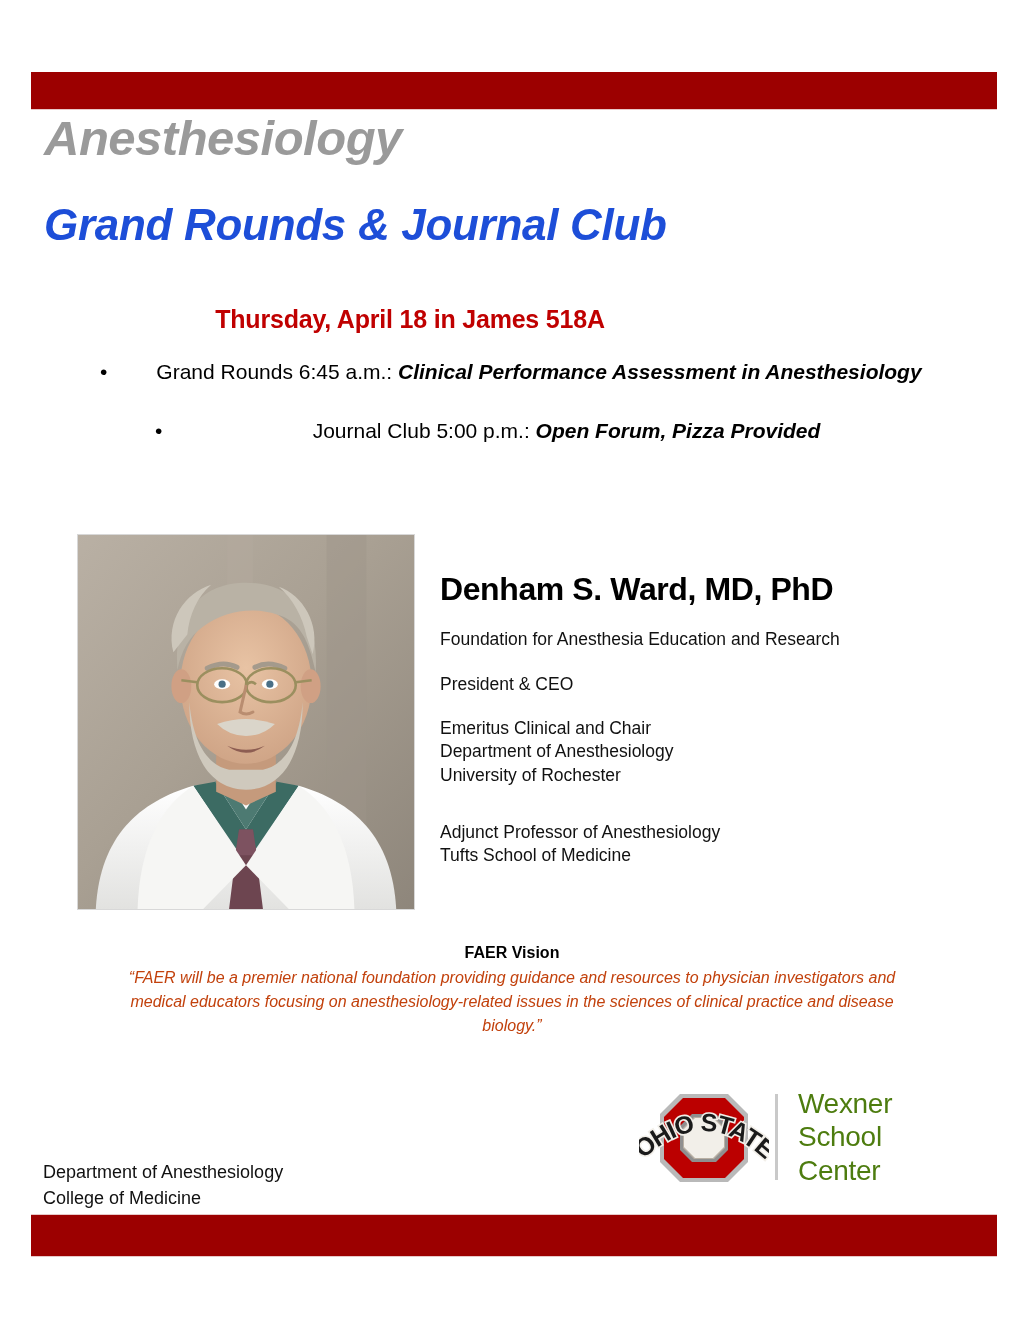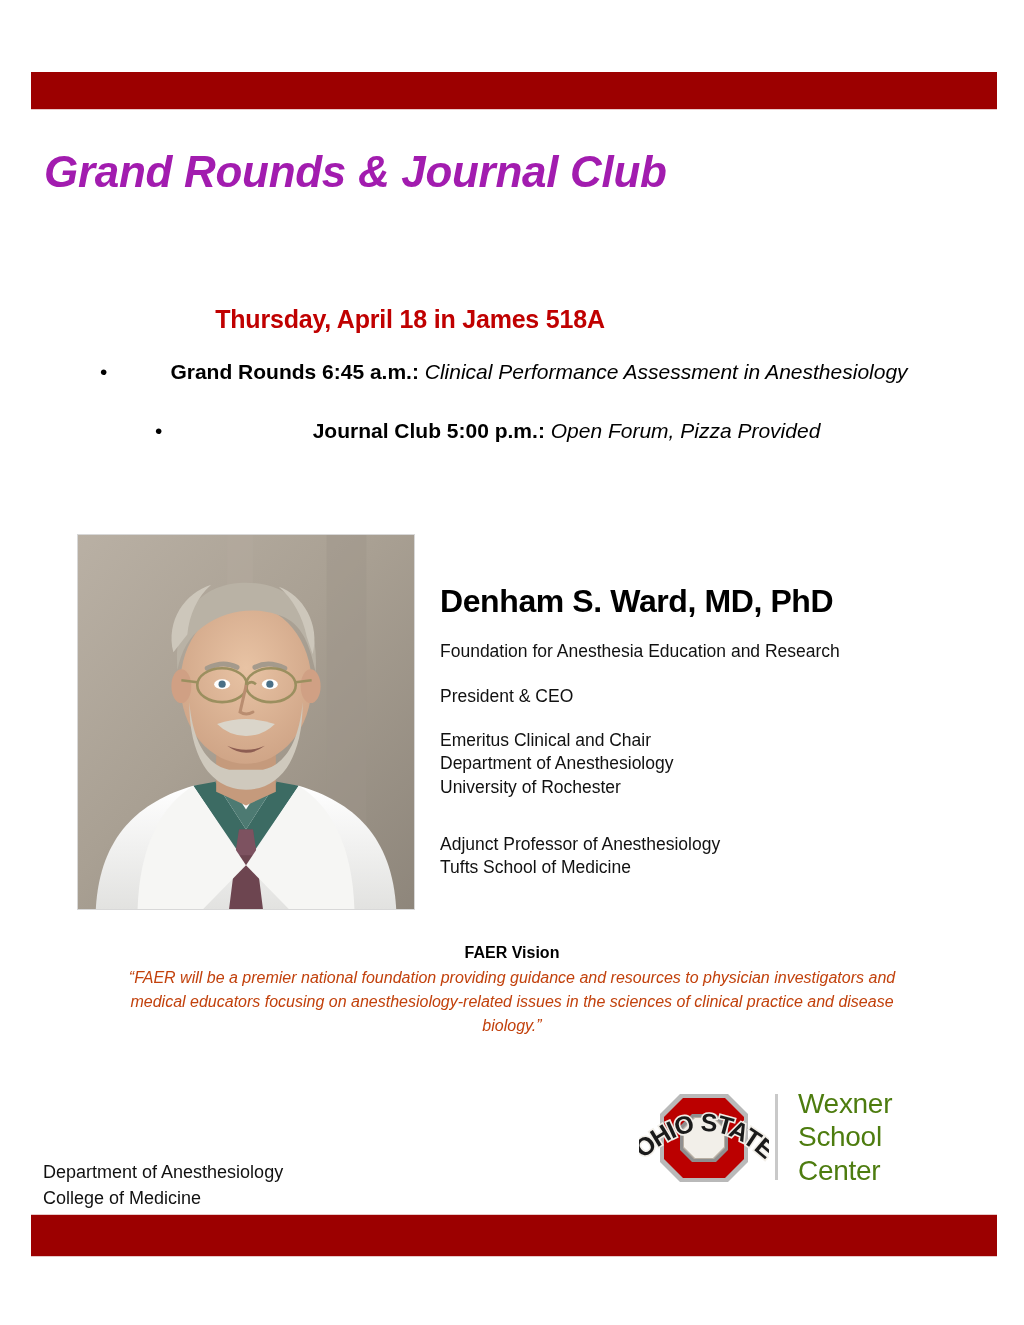"Anesthesiology" div.masthead-line1 { html: none -> <div>Anesthesiology</div> }
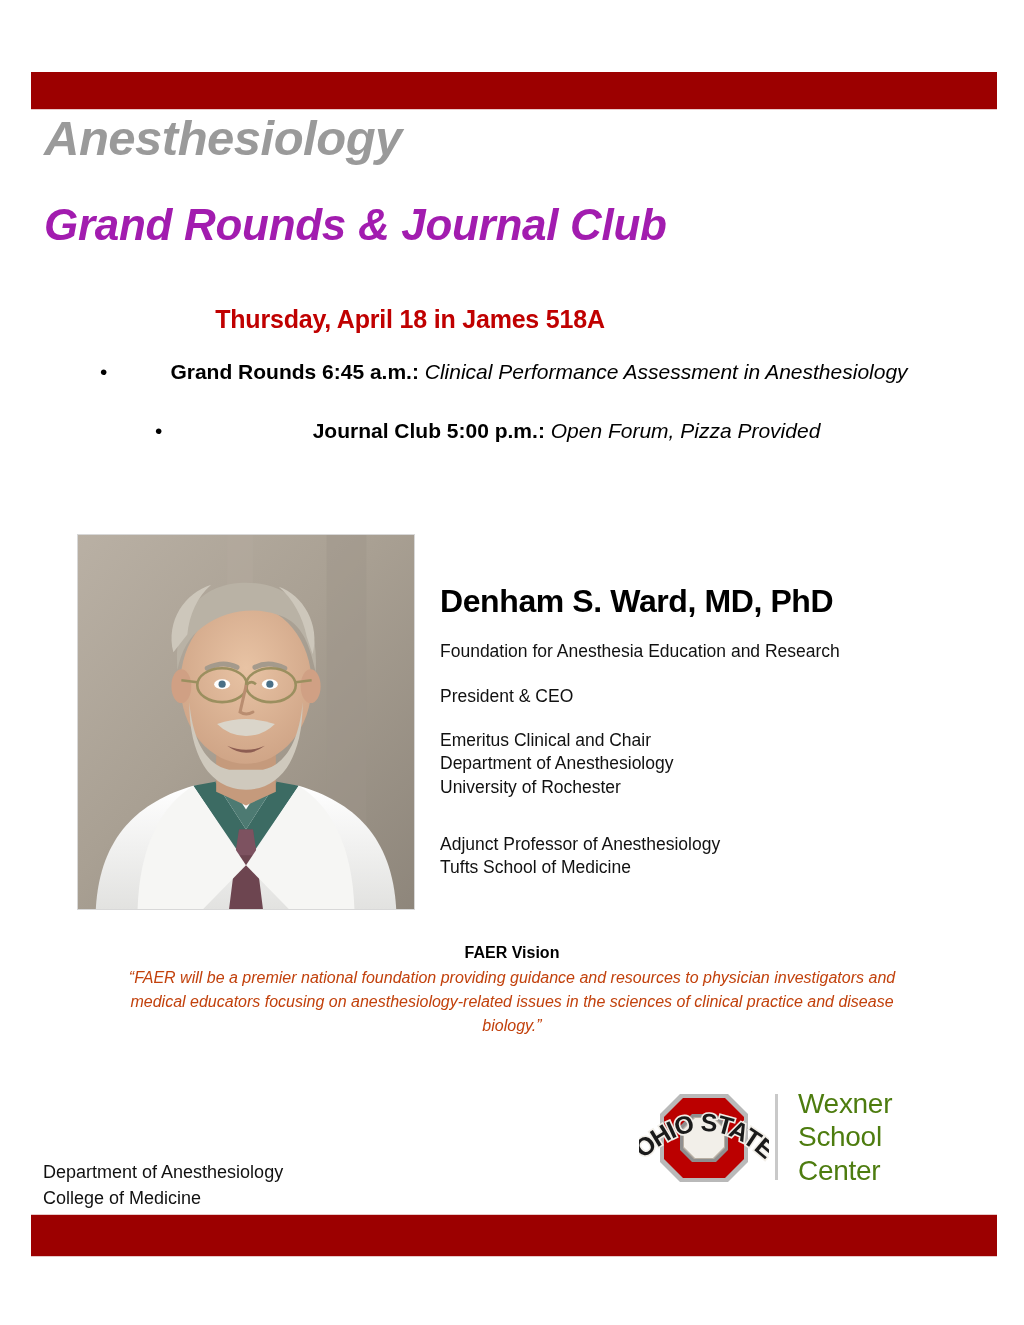"Grand Rounds & Journal Club" .masthead-line2 { color: #a21caf -> #1d4ed8 }
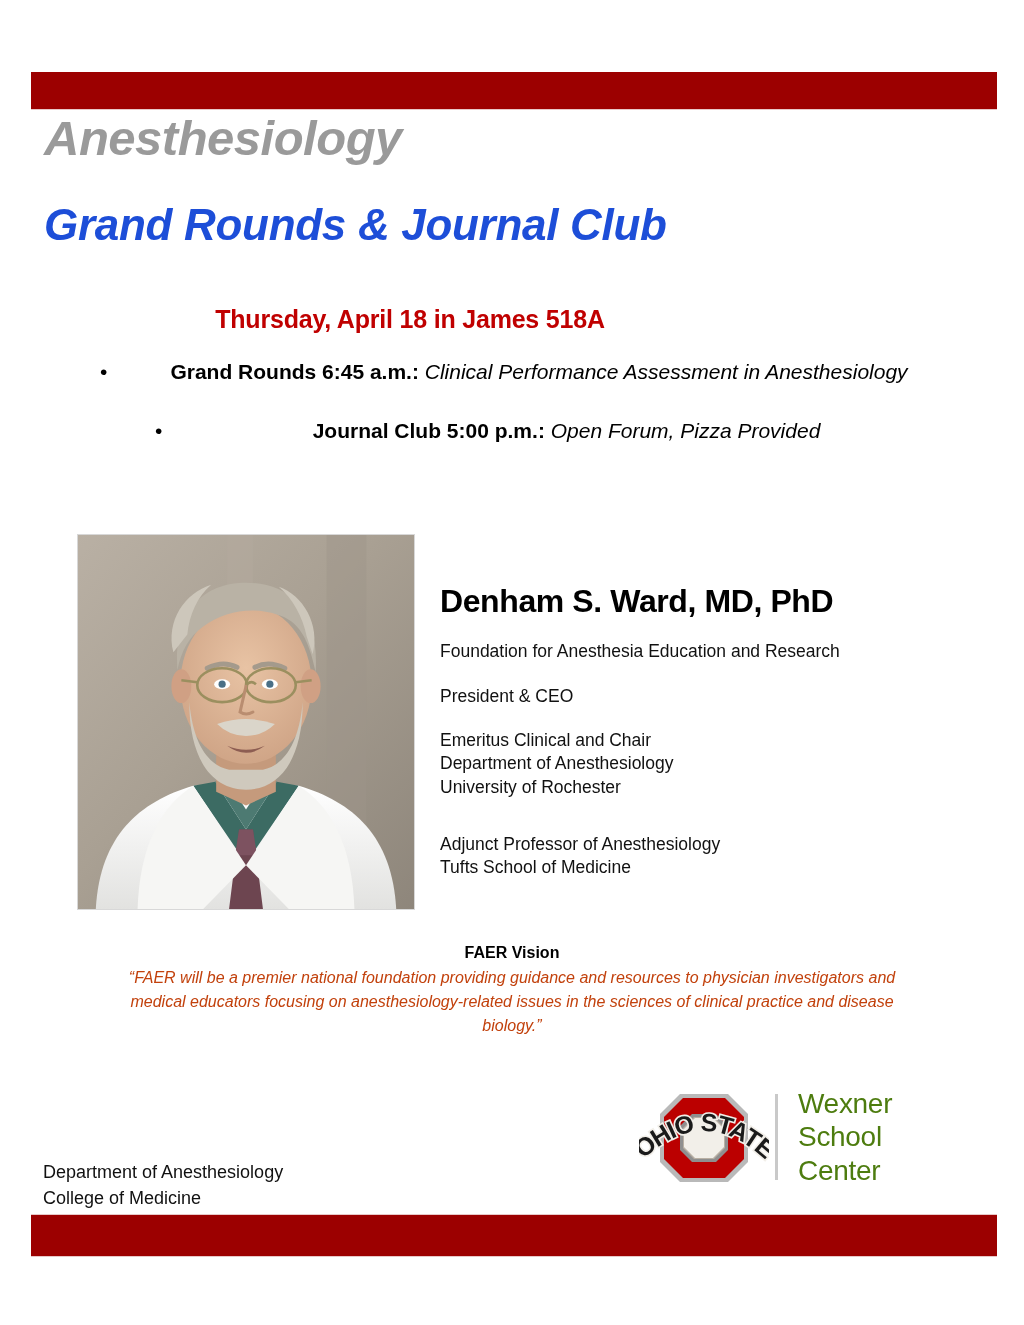"Grand Rounds 6:45 a.m.:" .lead { font-weight: bold -> normal }
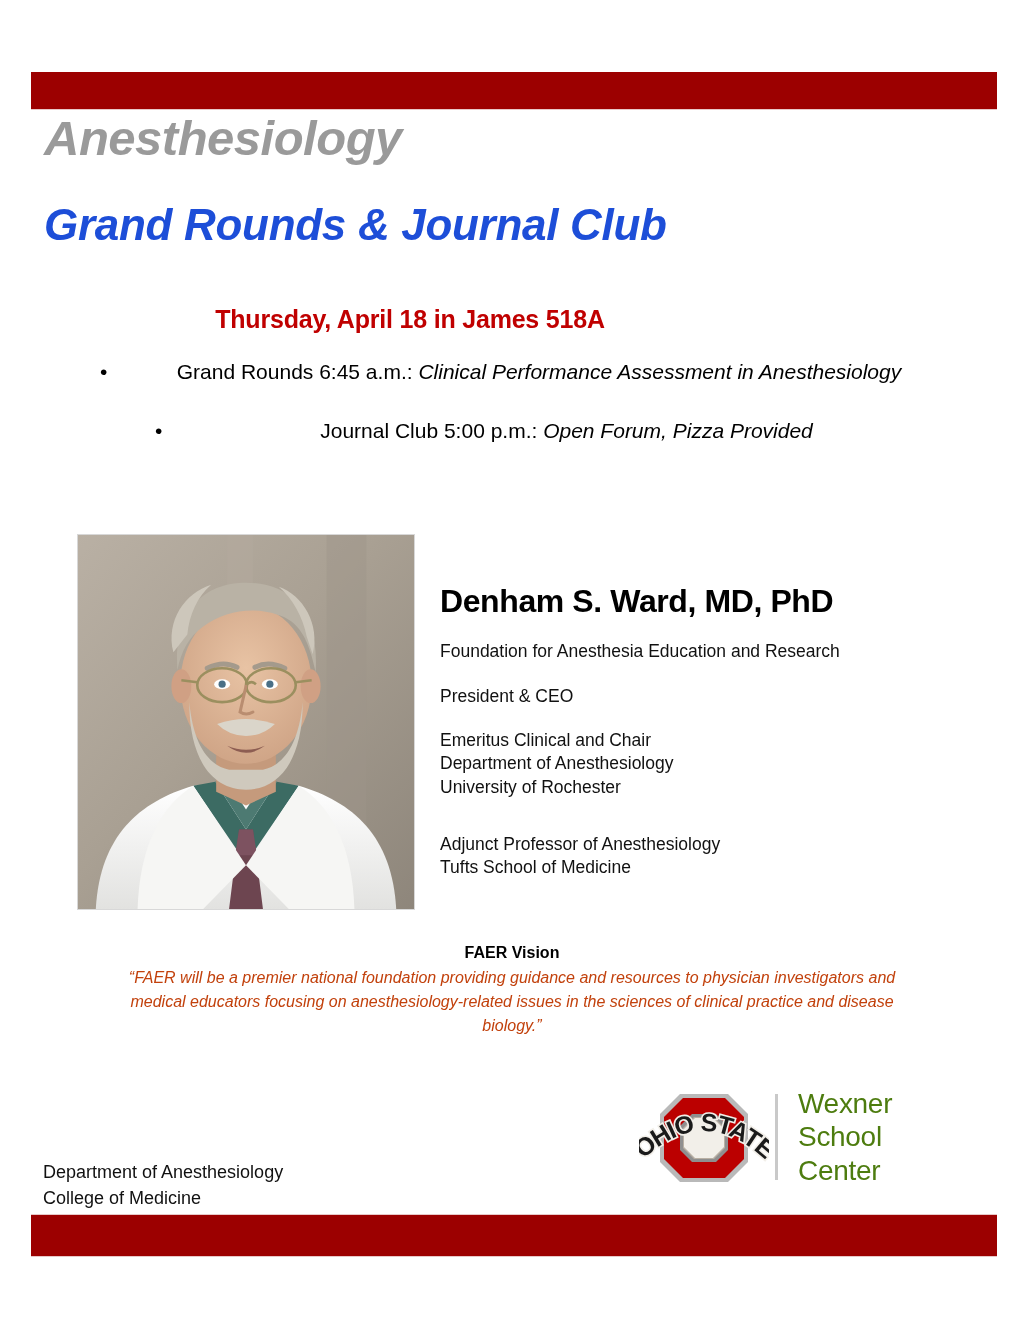"Clinical Performance Assessment in" .talk { font-weight: normal -> bold }
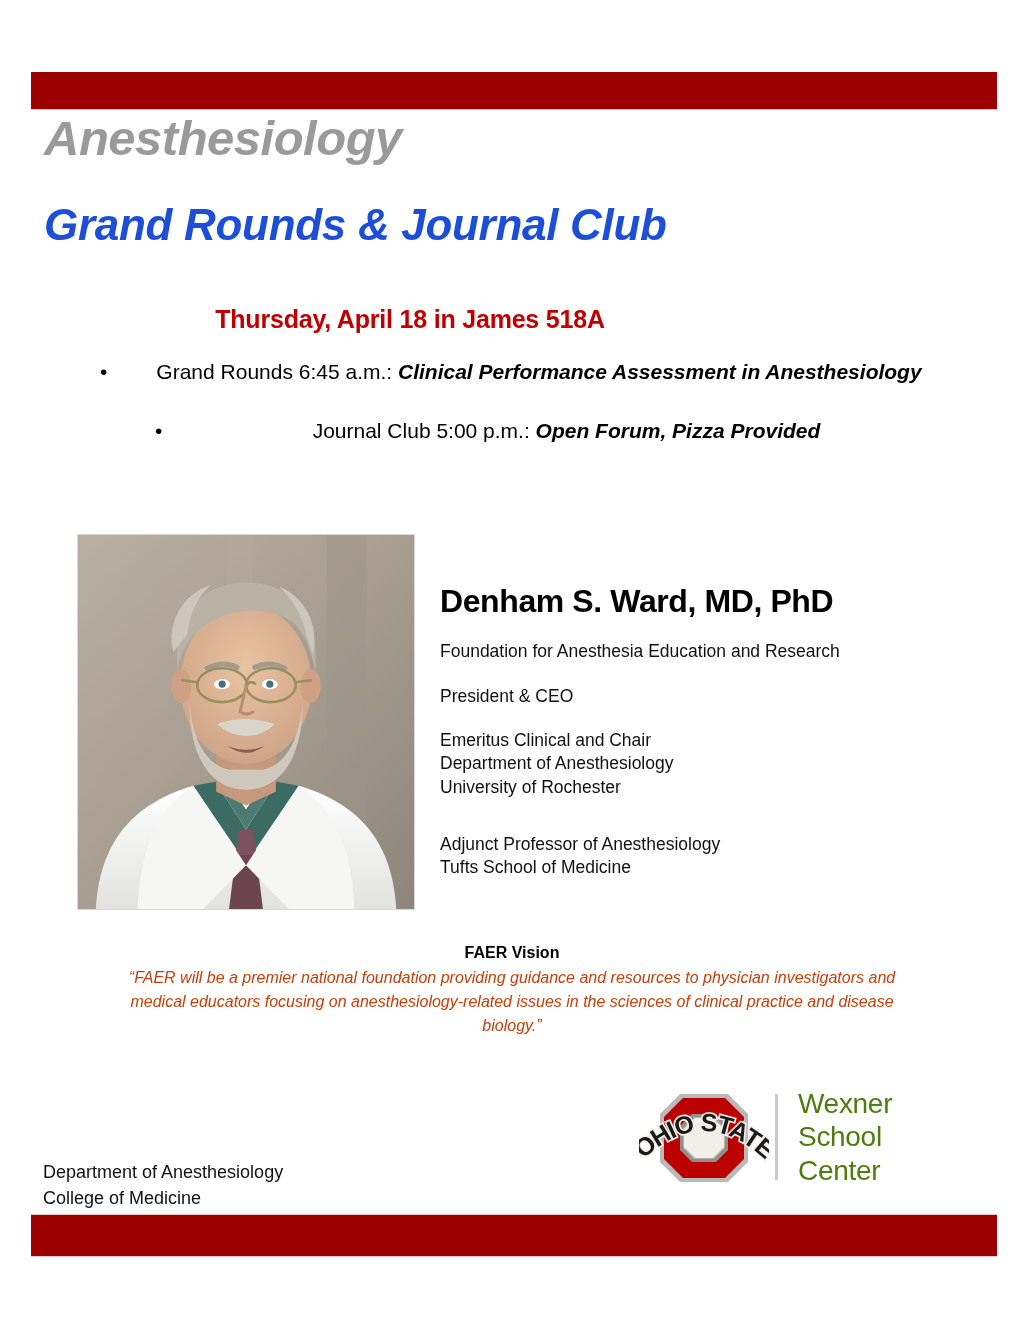"Denham S. Ward, MD, PhD" .speaker-info { margin-top: 12px -> none }
